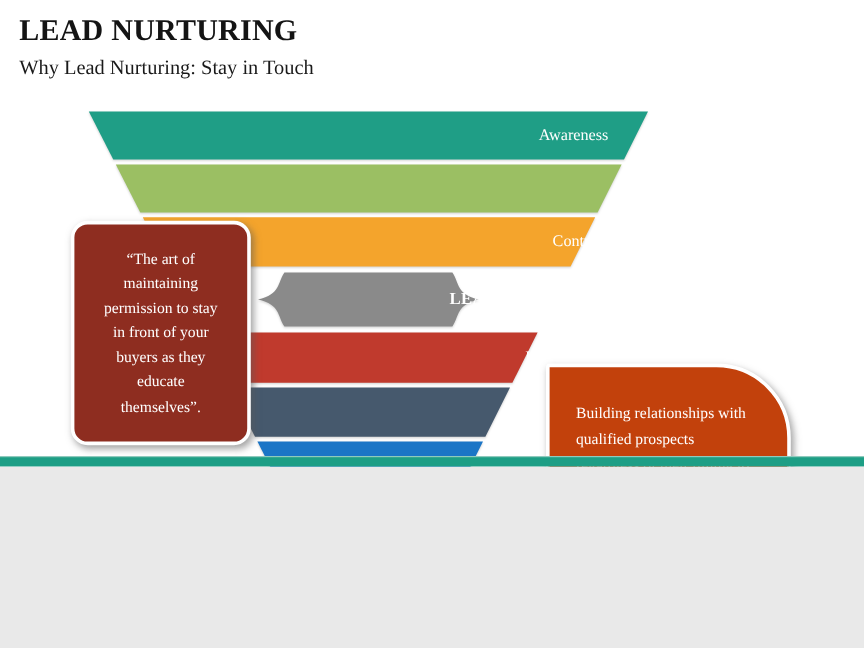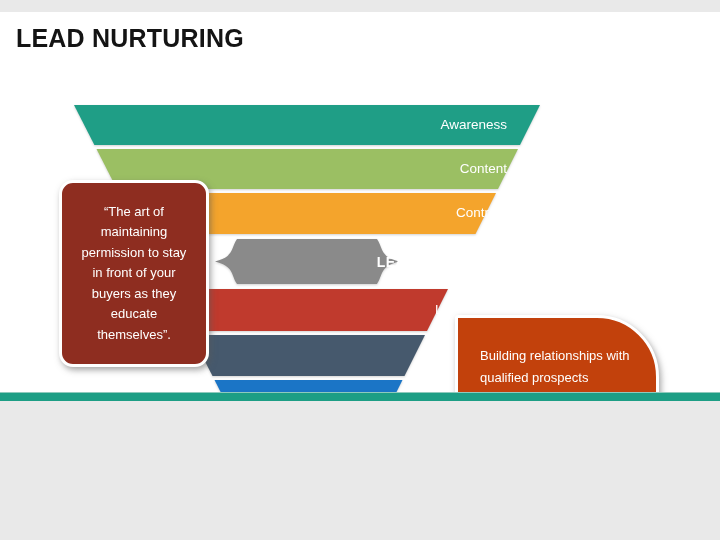"LEAD NURTURING" .slide { font-family: Liberation Sans, sans-serif -> Liberation Serif, serif; margin-top: 12px -> none }
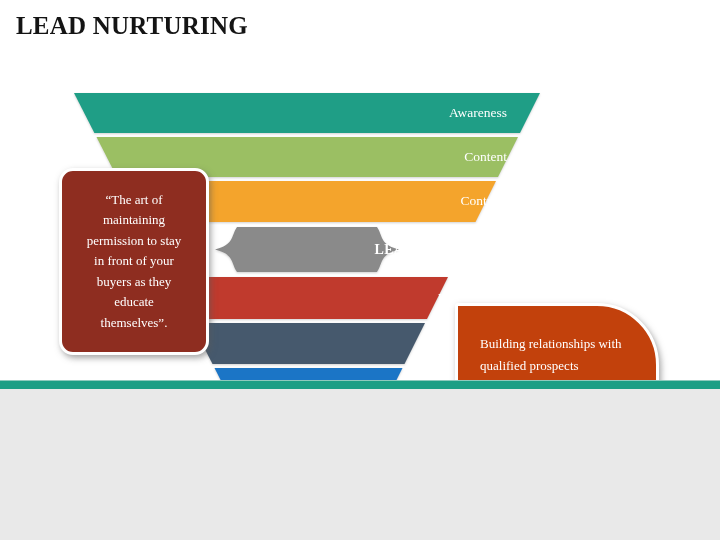"Why Lead Nurturing: Stay in" div.subtitle { html: none -> <div>Why Lead Nurturing: Stay in Touch</div> }
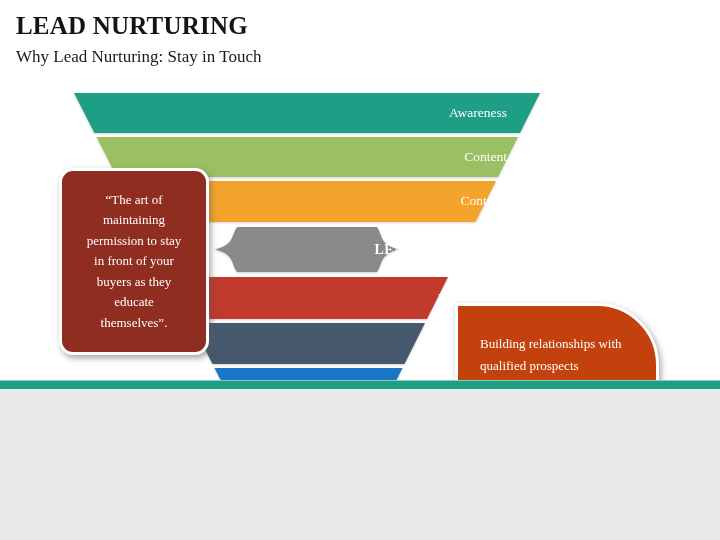"Content" div.flabel { html: <div>Content</div> -> none }
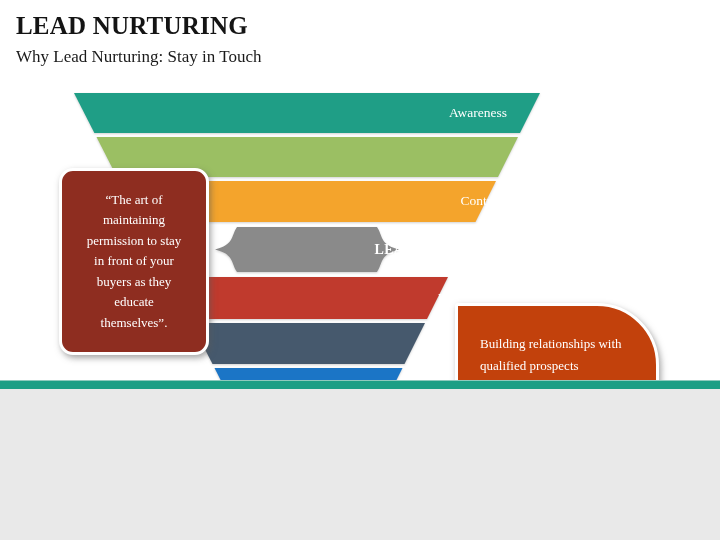"“The art of" .callout-left { top: 168px -> 184px }
